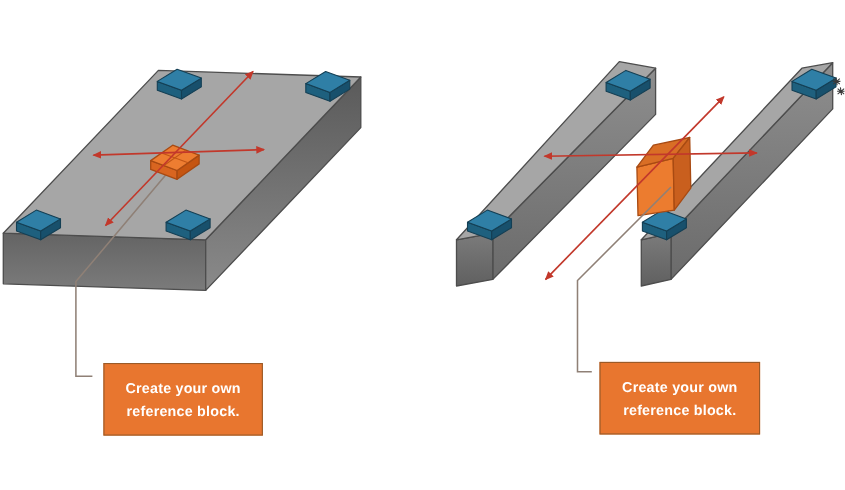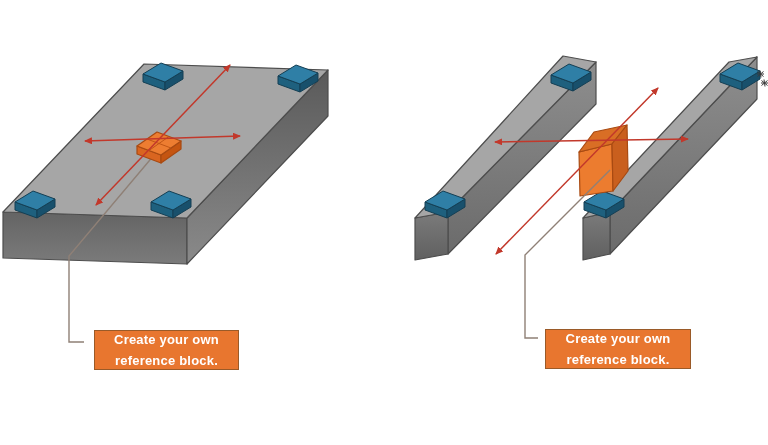"Create your own" .callout { height: 40px -> 66px }
